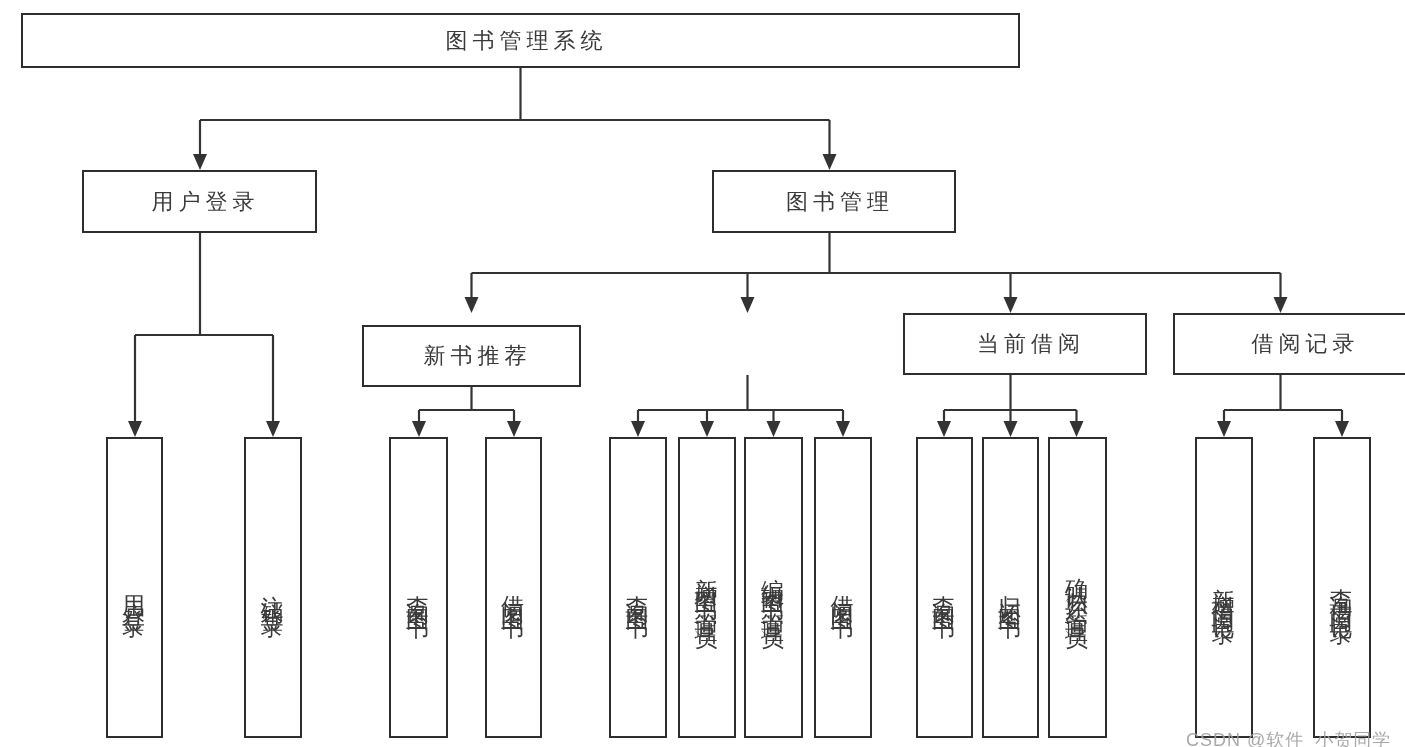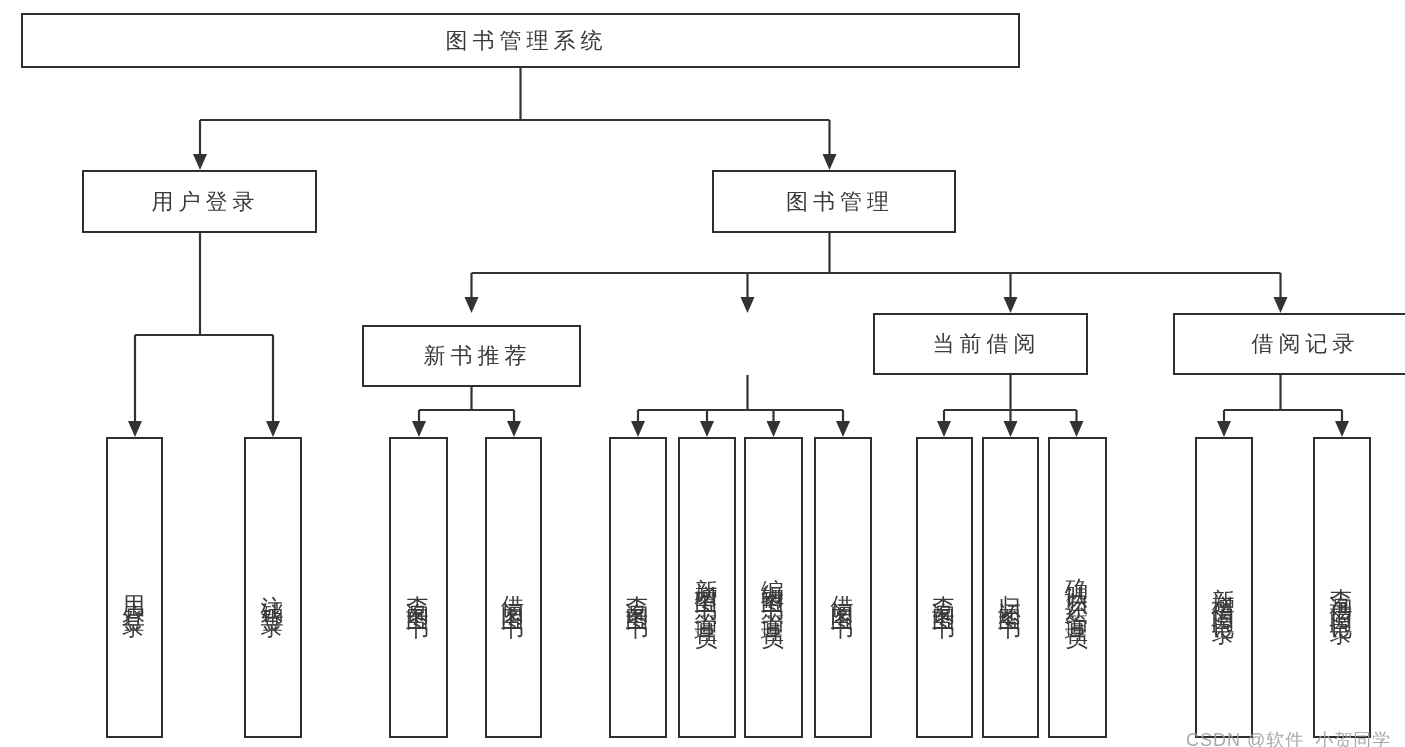"当前借阅" div.box { left: 873px -> 903px; width: 215px -> 244px }
